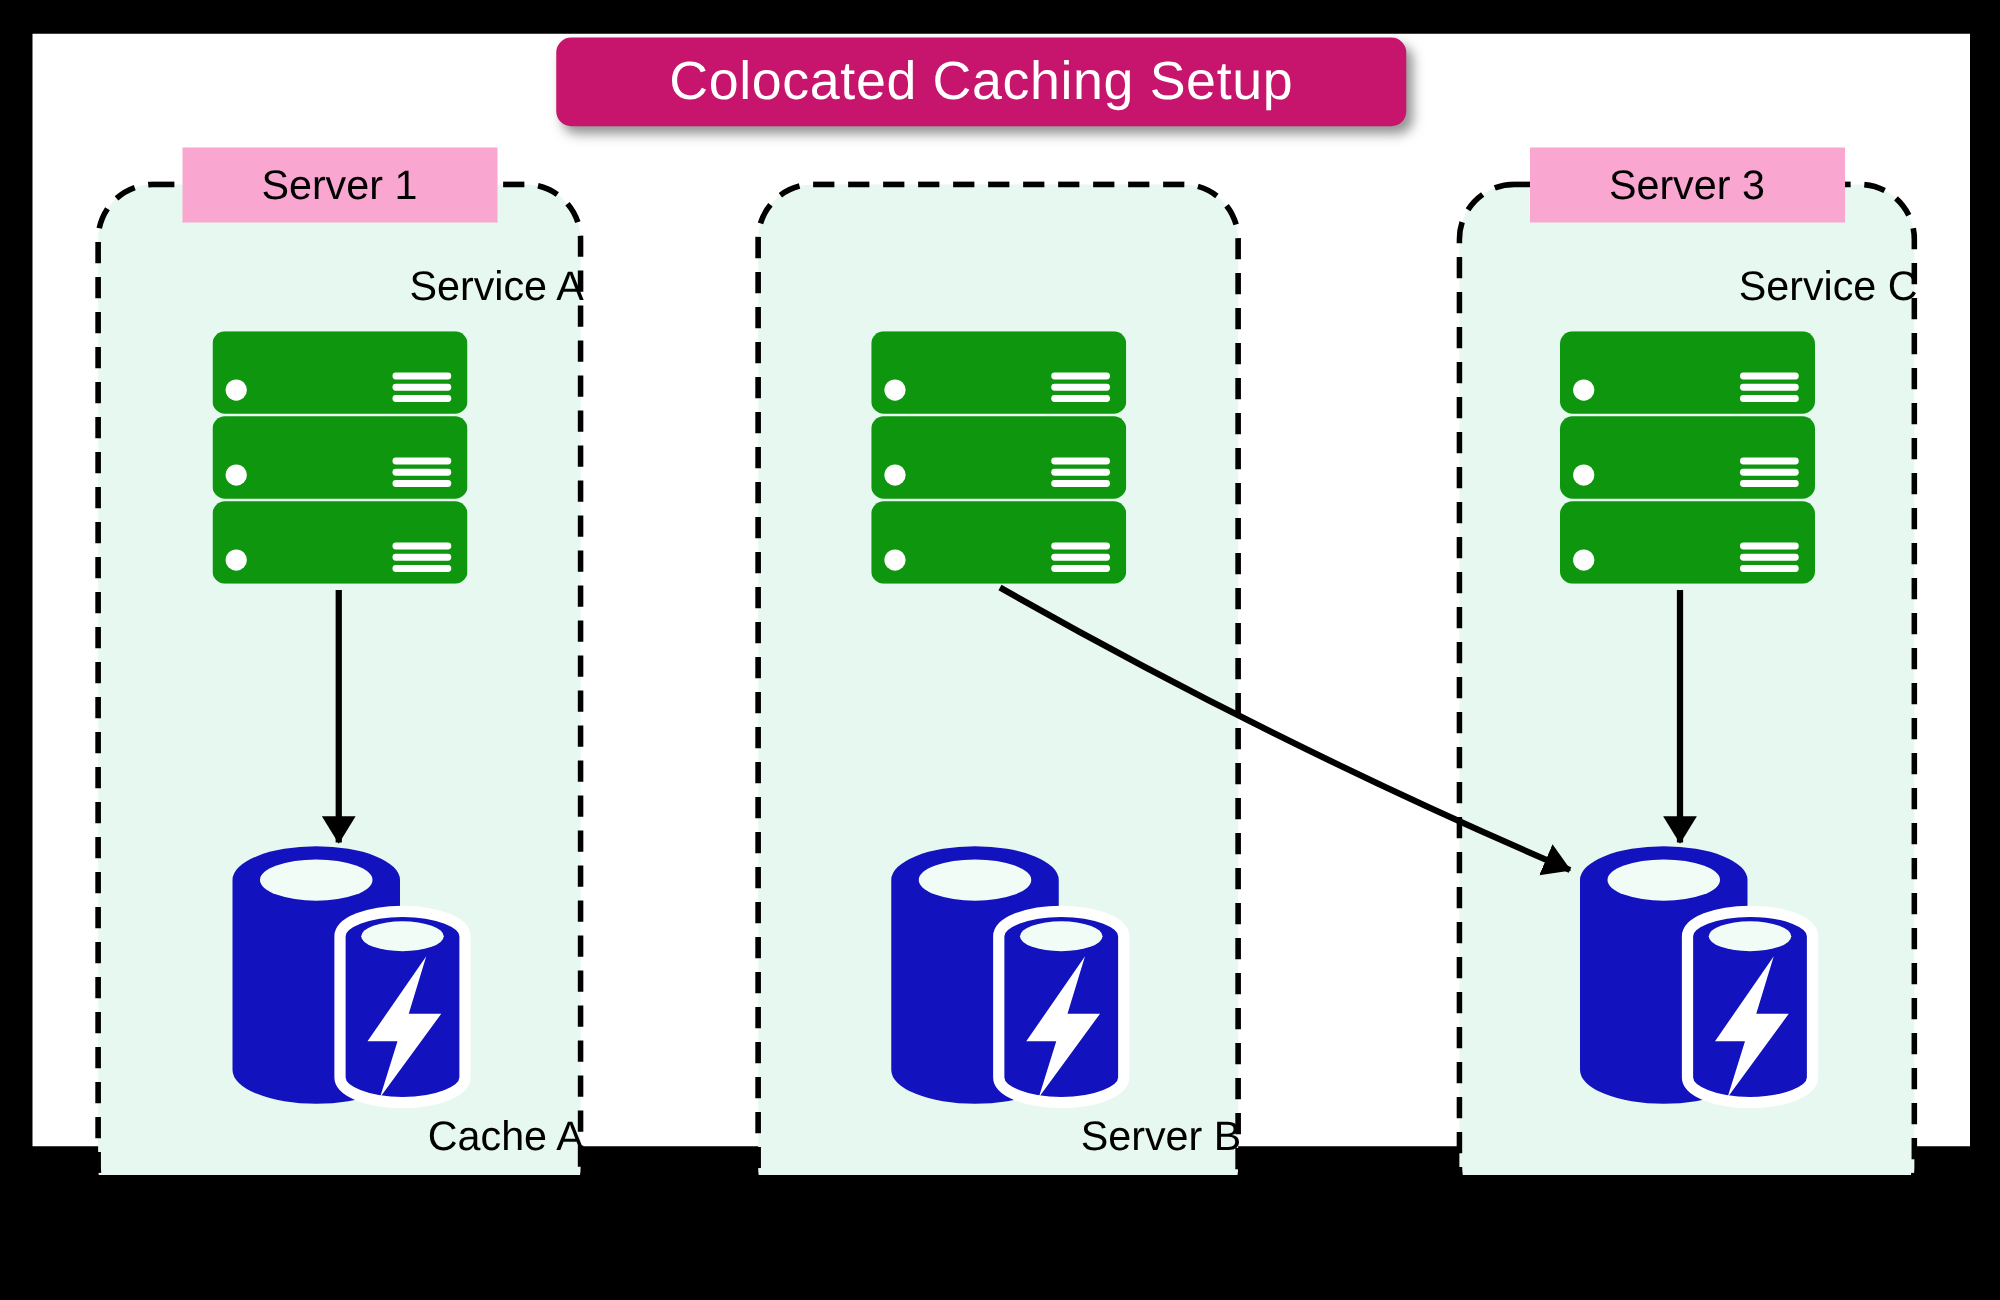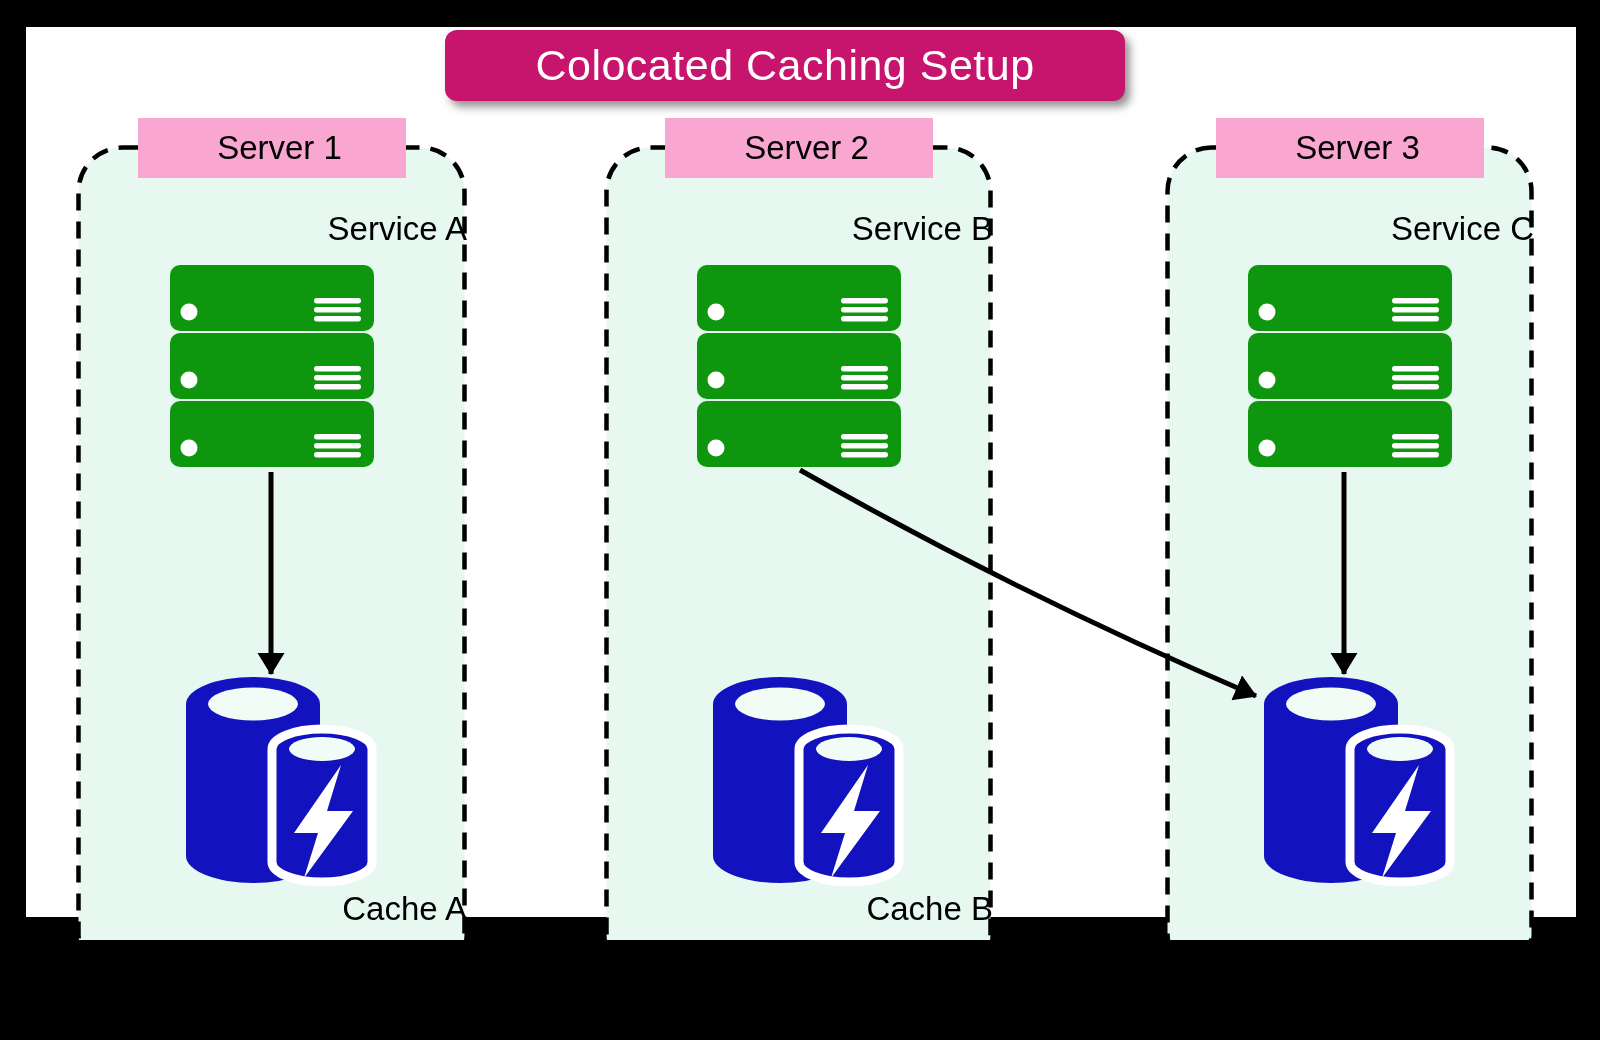"Server 1" .server-header { padding-left: 16px -> none }
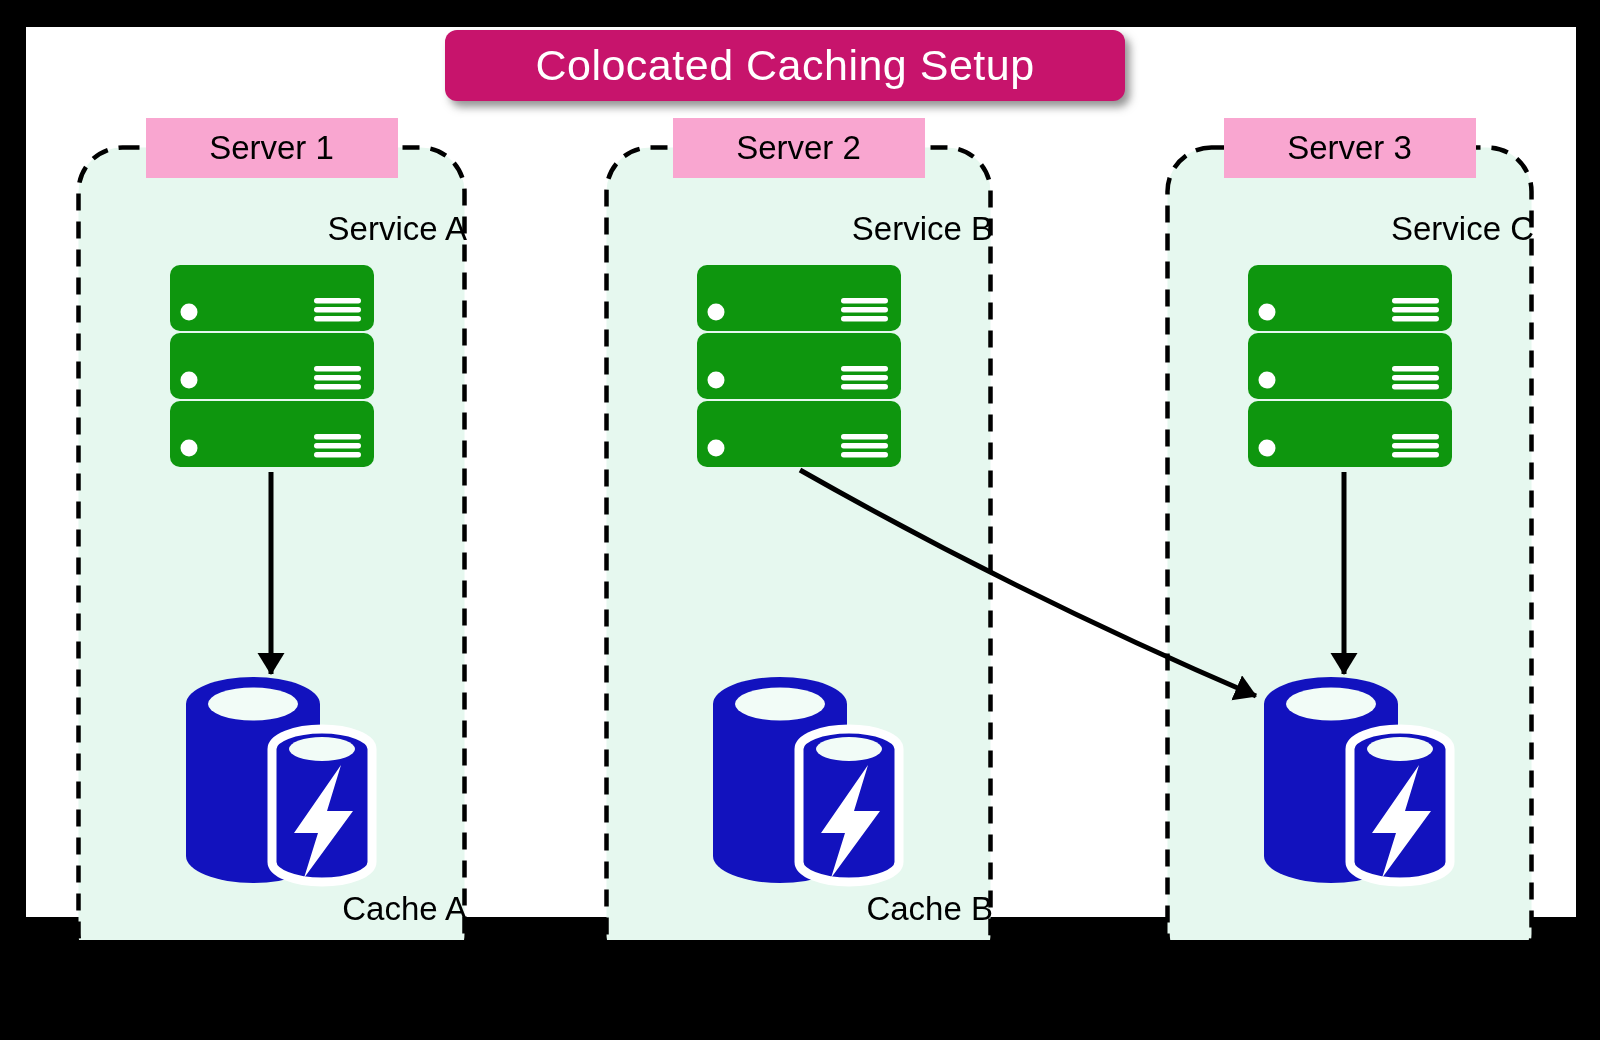"Server 2" div.server-header { html: <div>Server 2</div> -> none }
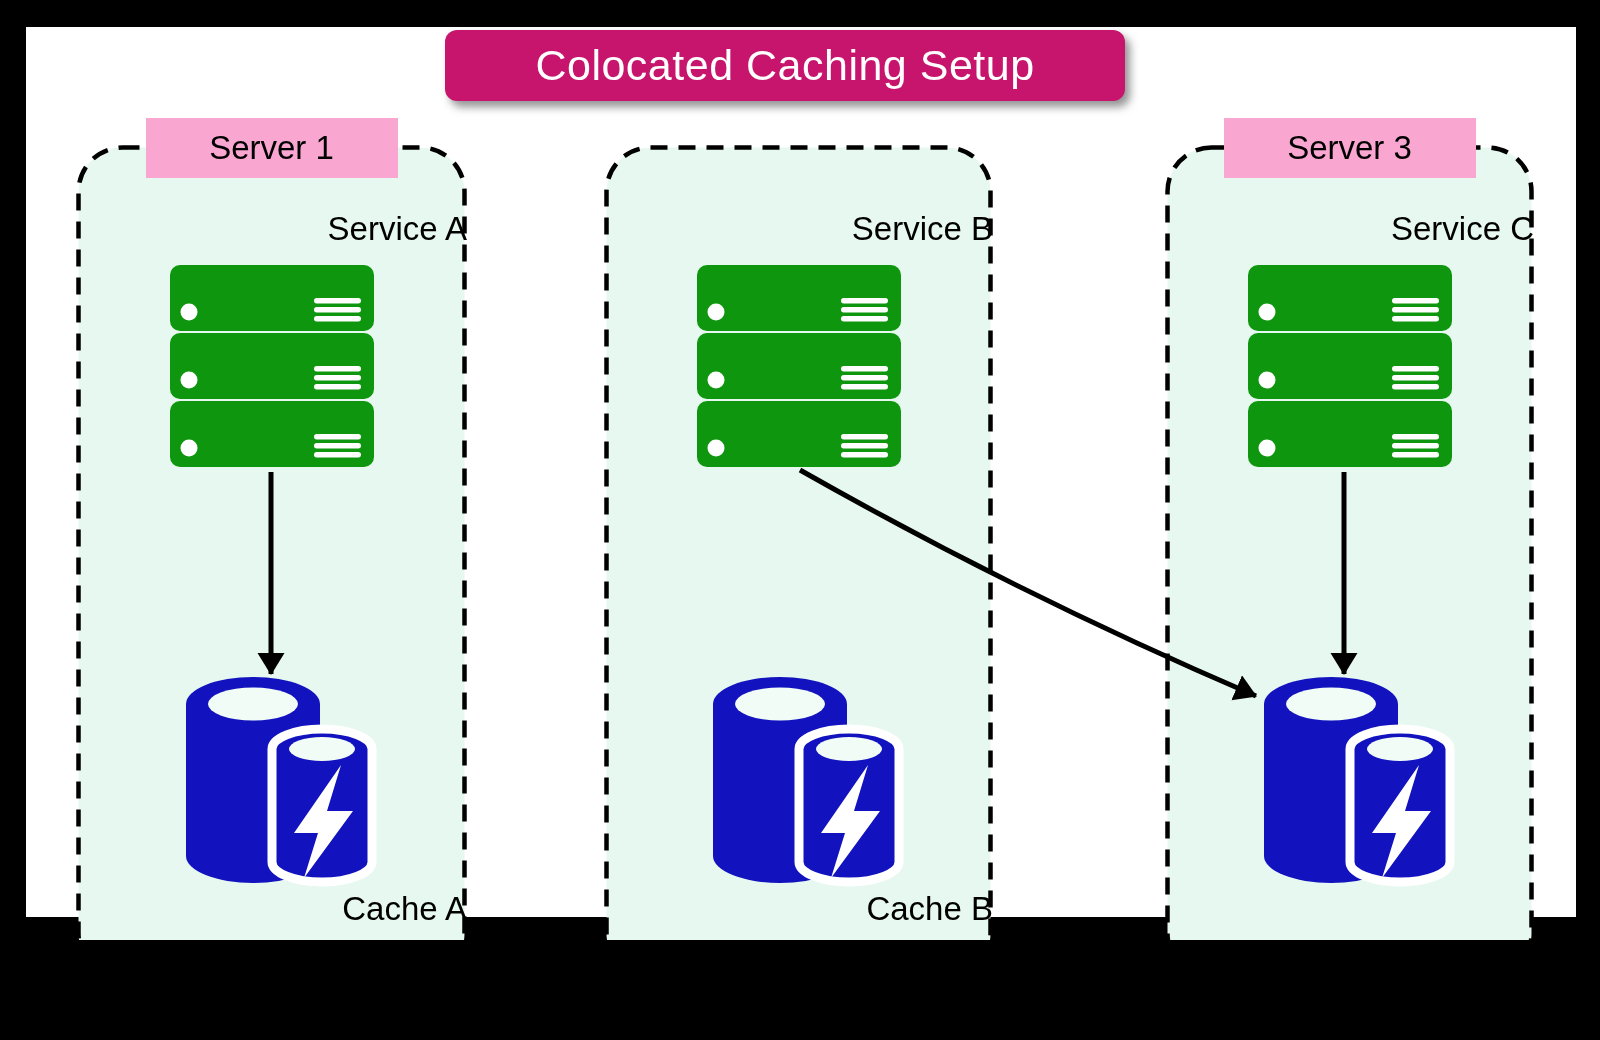"Service B" div.service-label { html: <div>Service B</div> -> none }
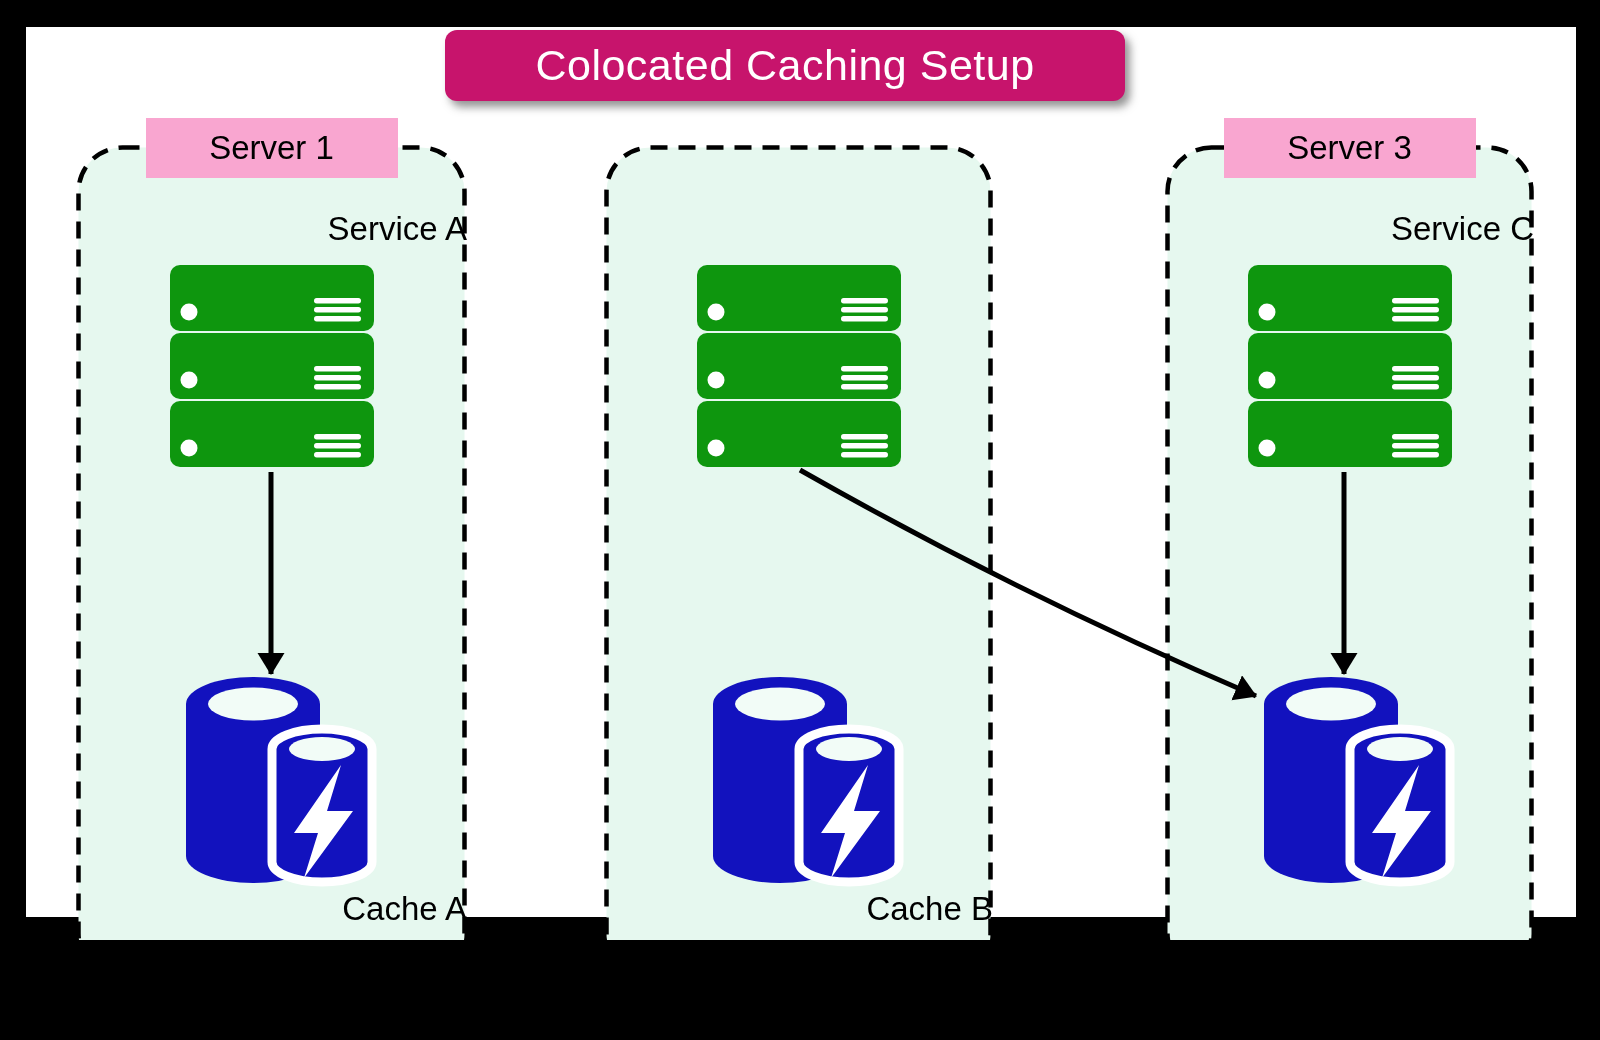"Cache B" div.cache-label { text: Cache -> Server }
